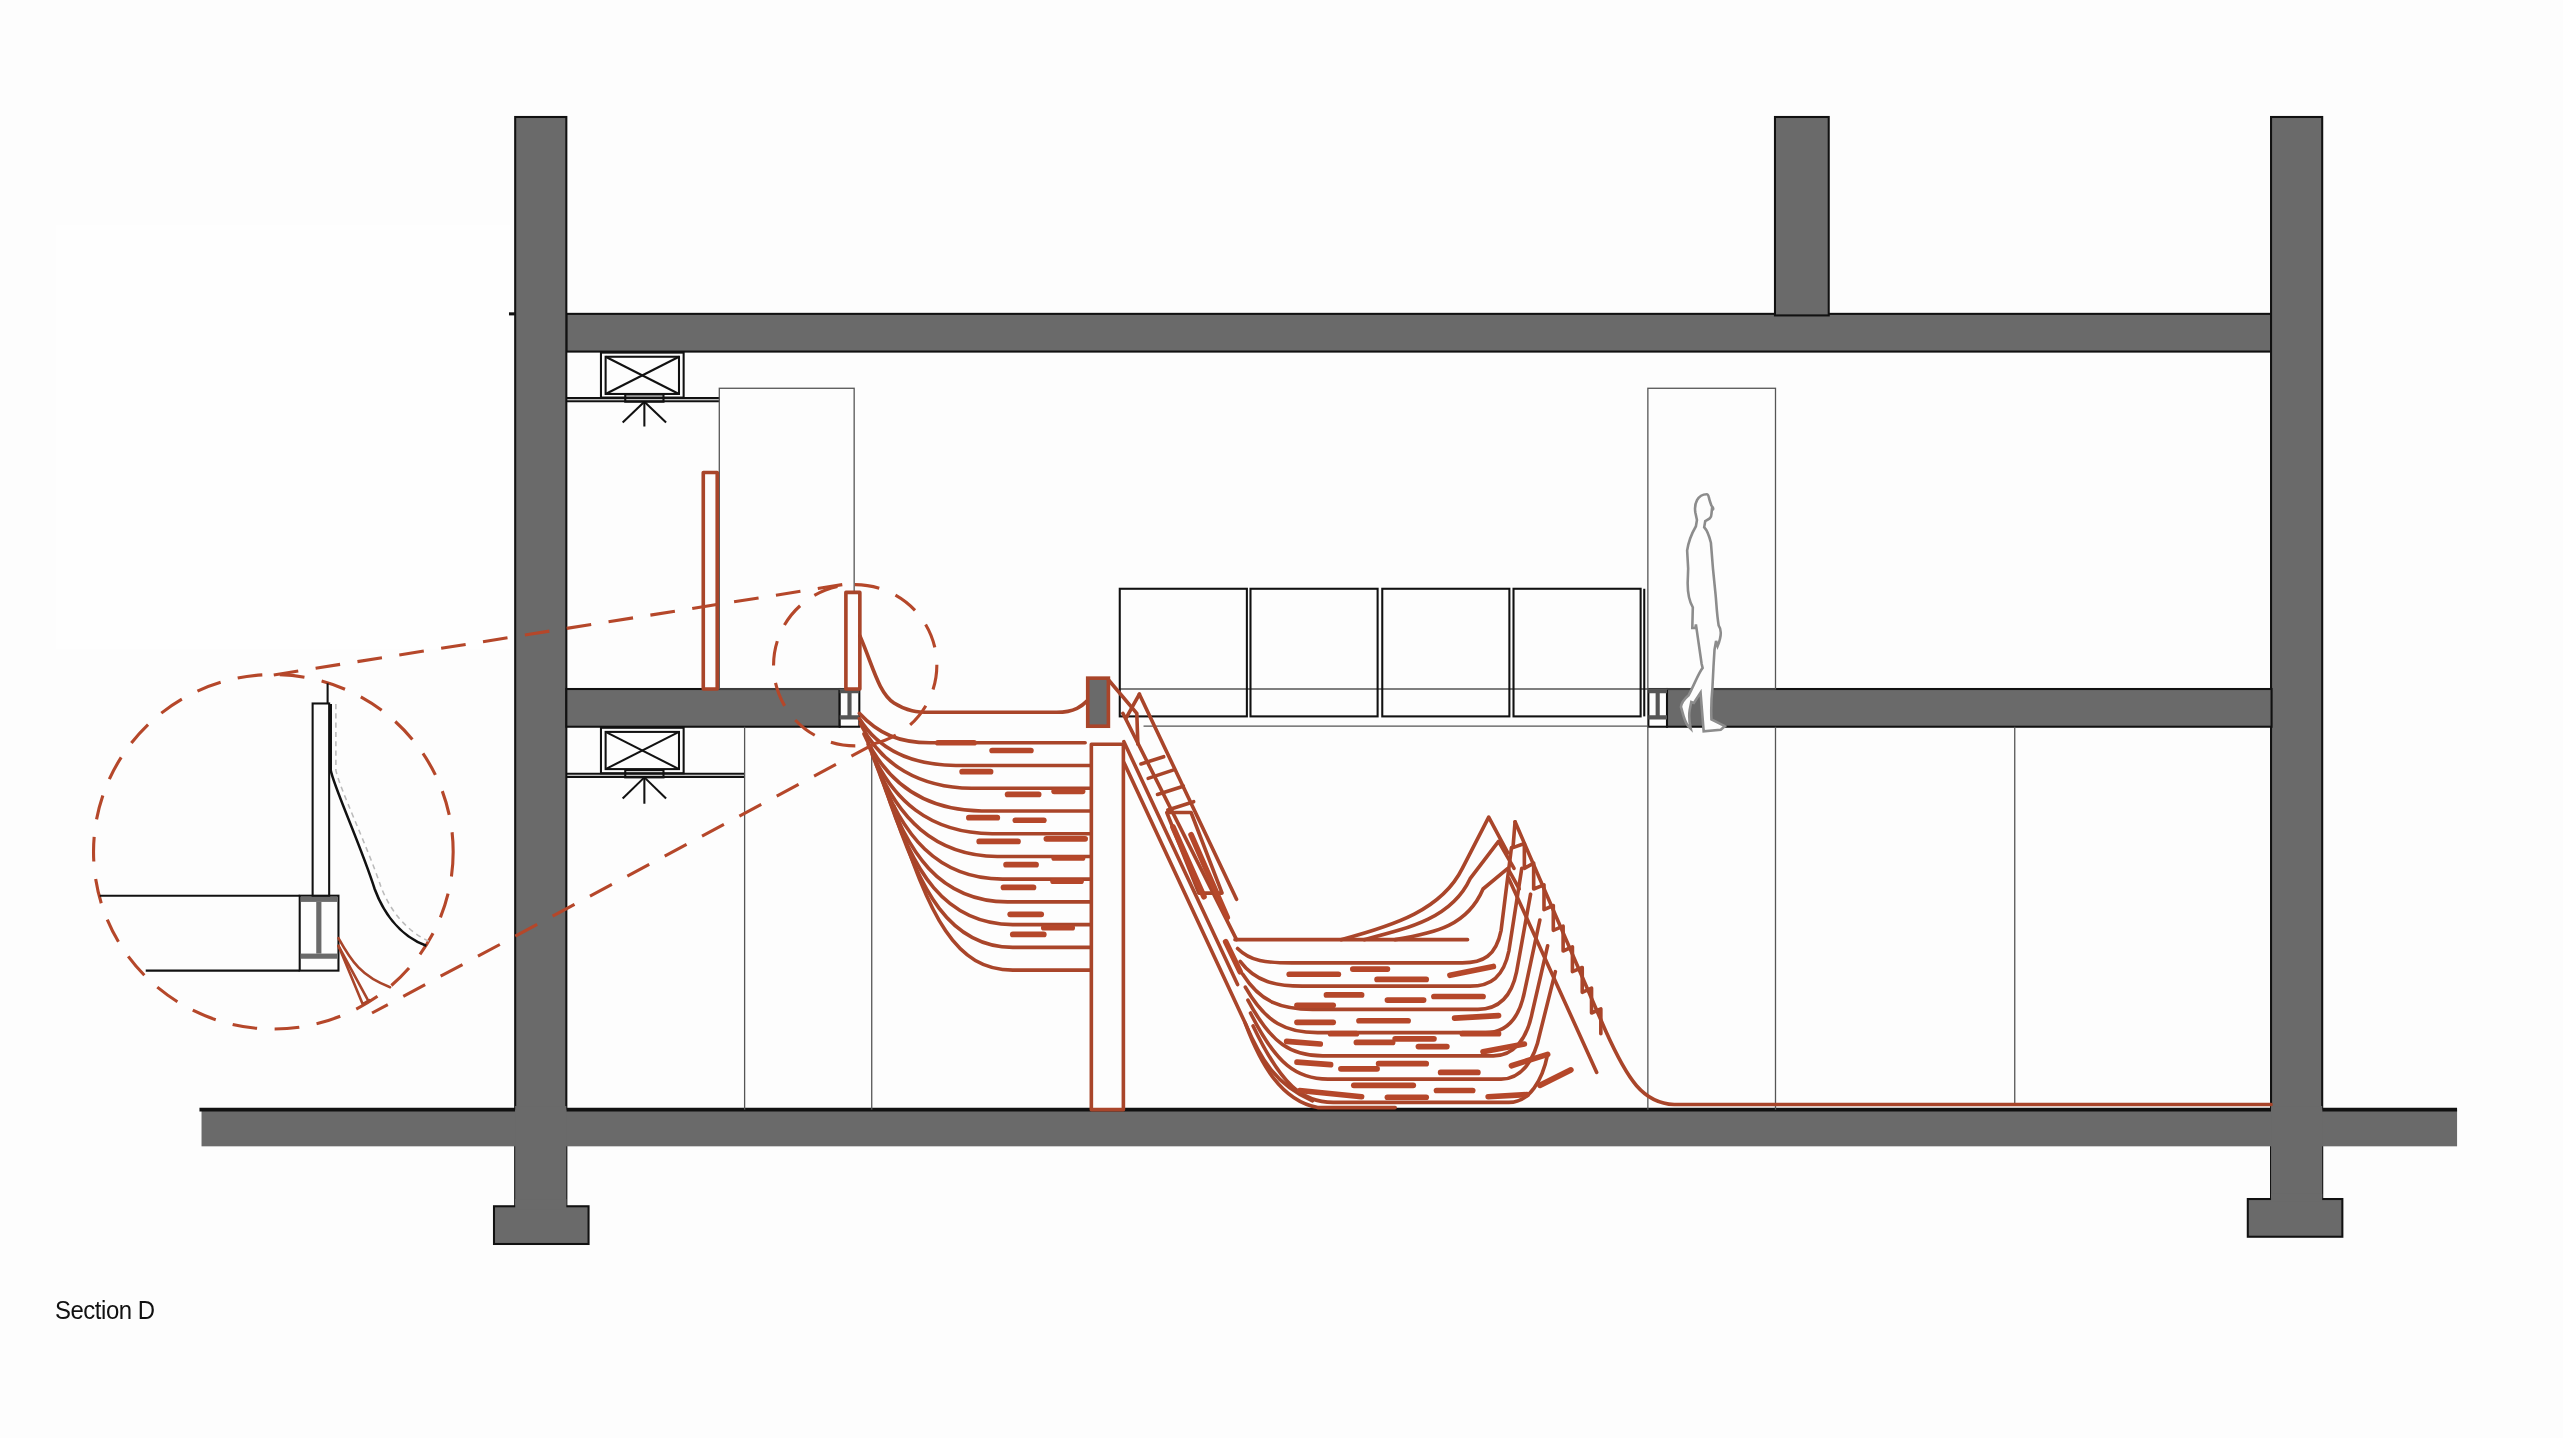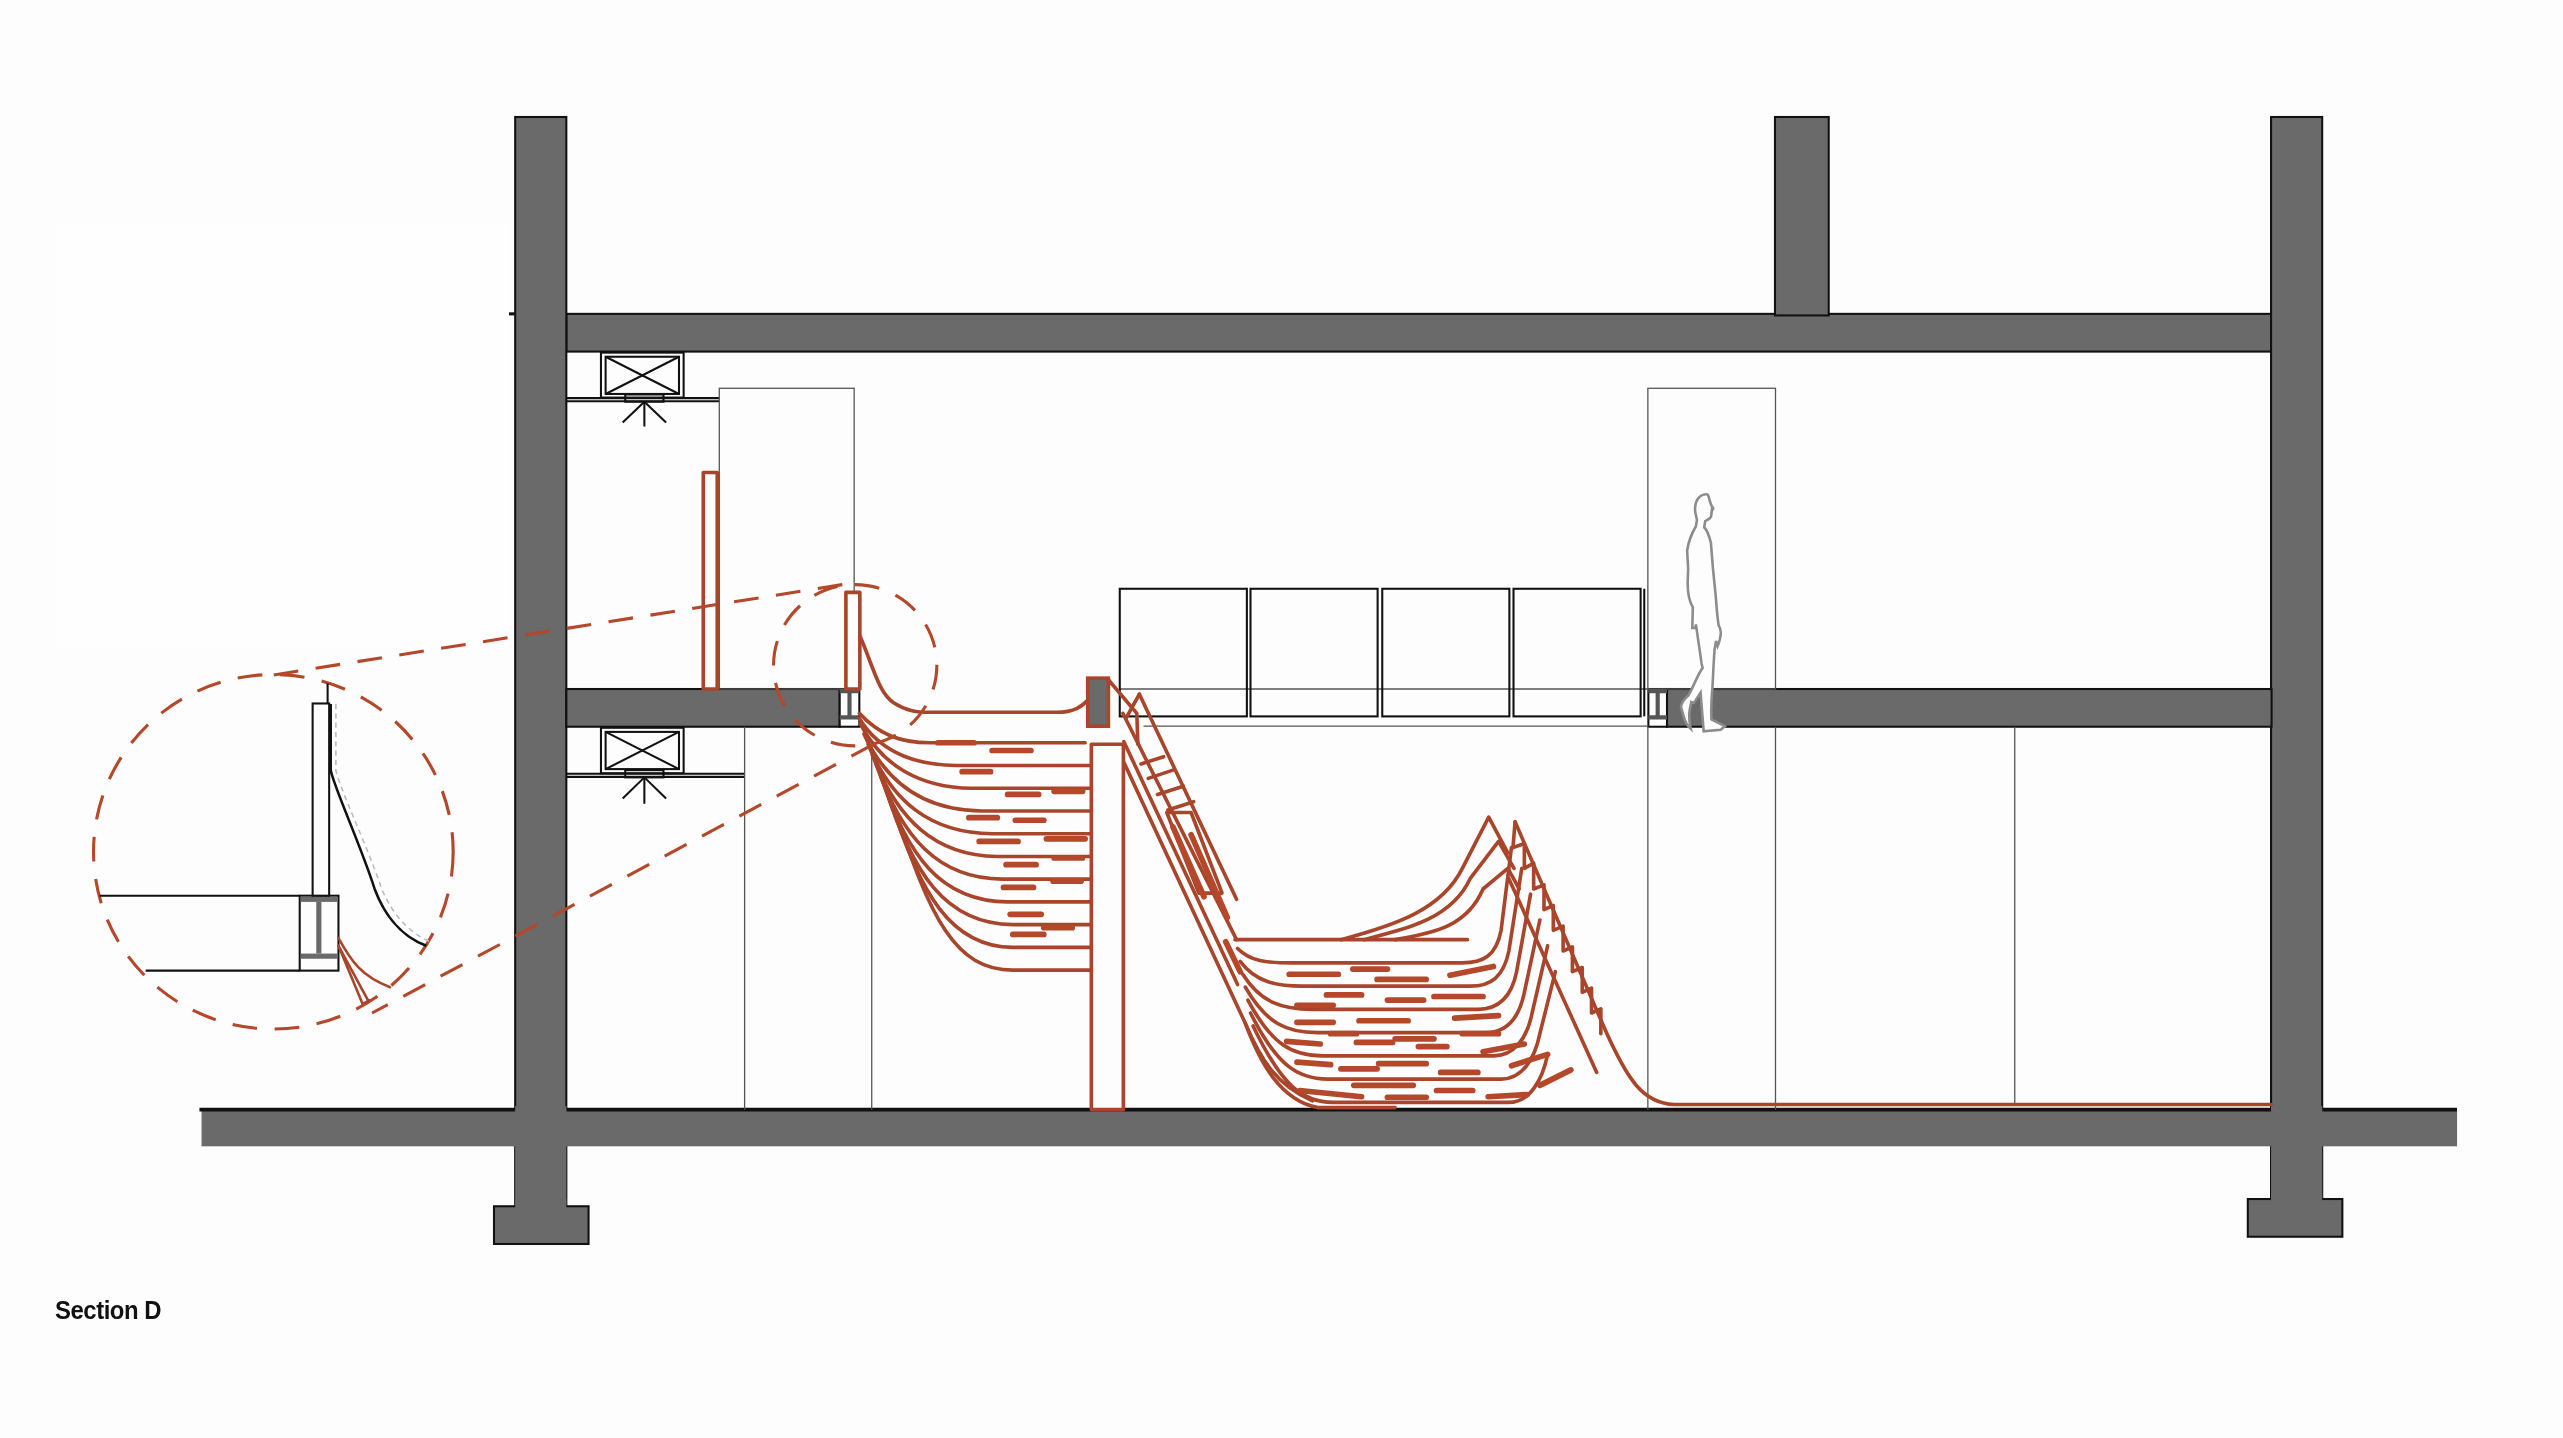"Section D" #canvas { font-weight: bold -> none }
